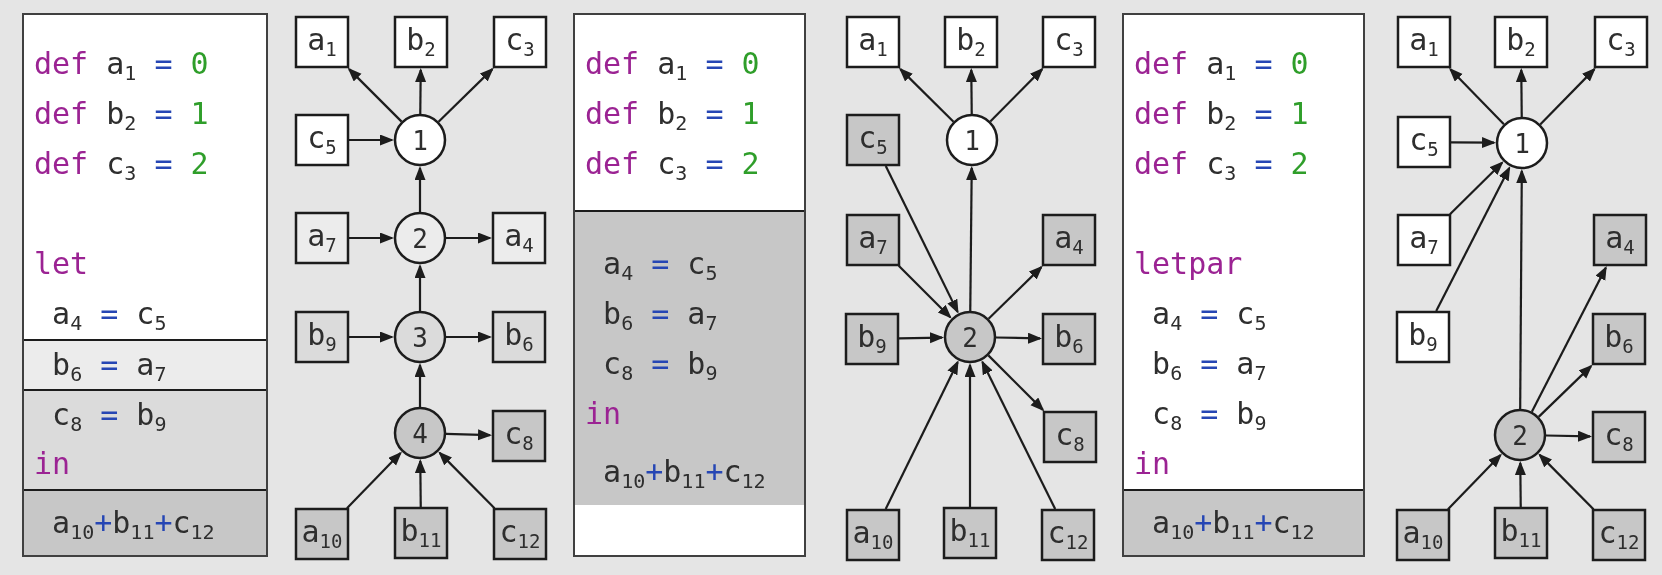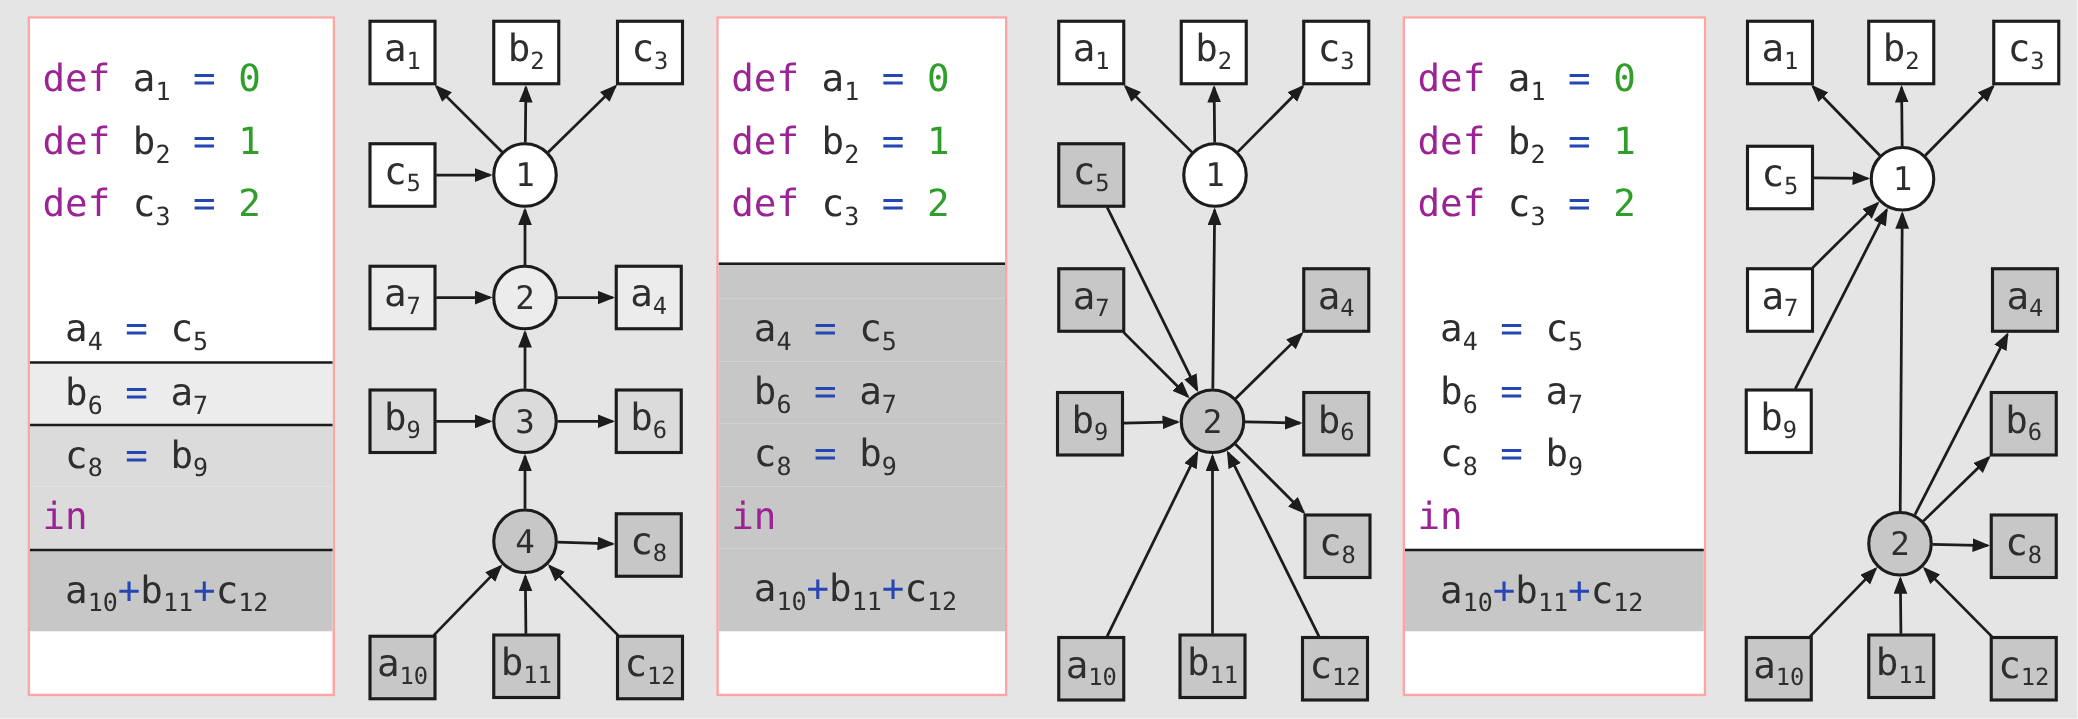"def" .panel { border: 2px solid #fca5a5 -> 2px solid #404040 }
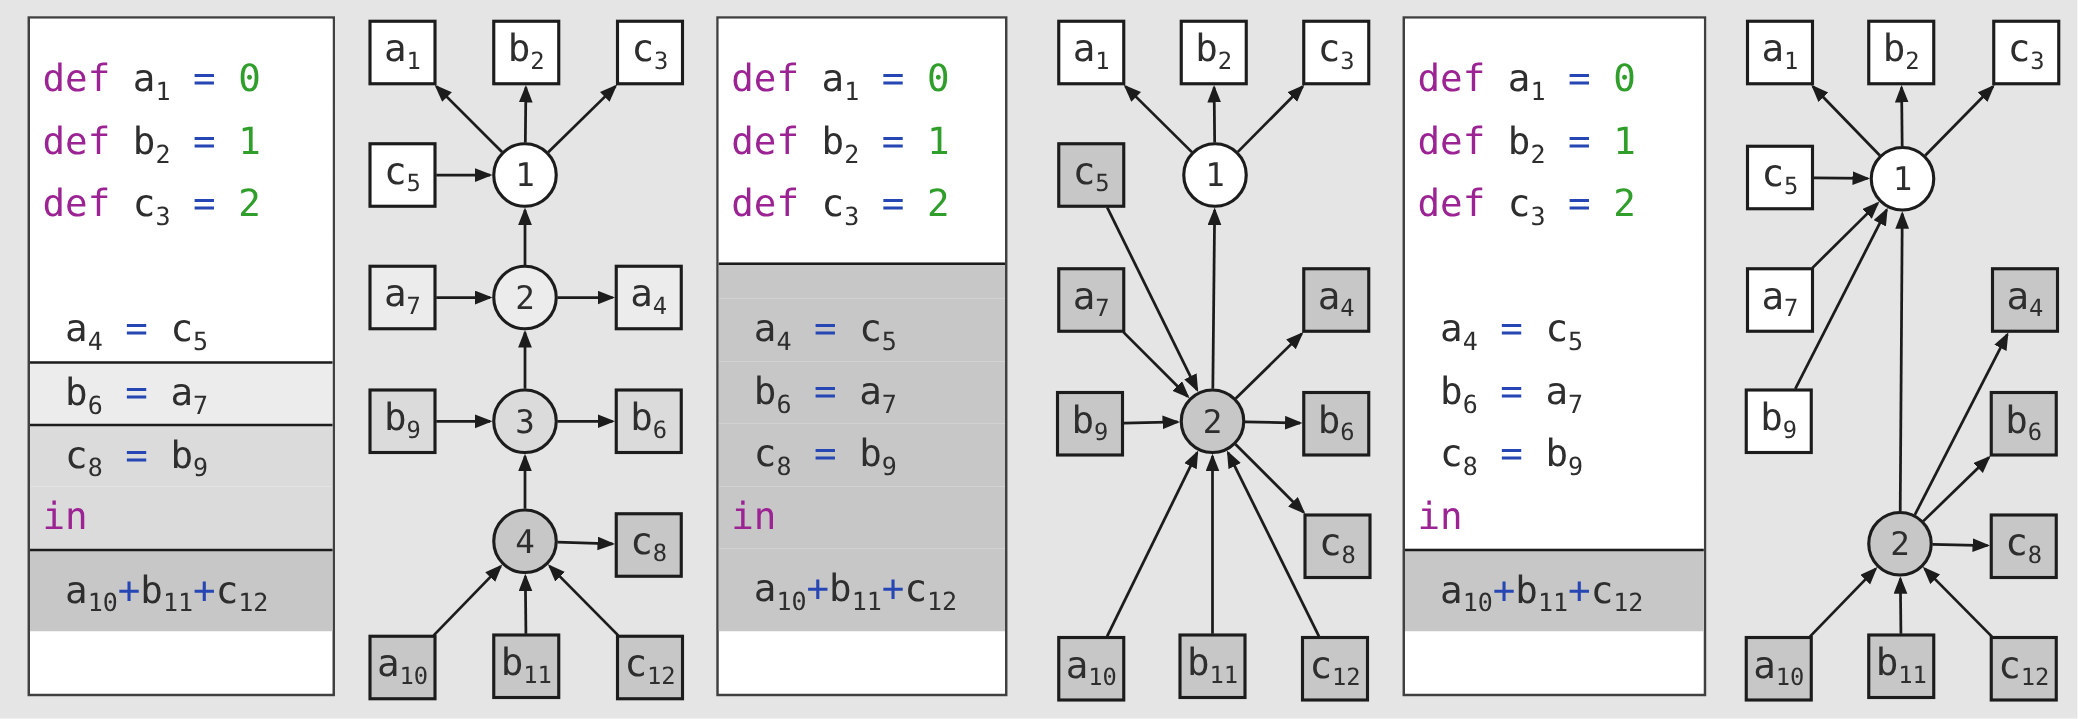"let" div.row { html: none -> <div><span>let</span></div> }
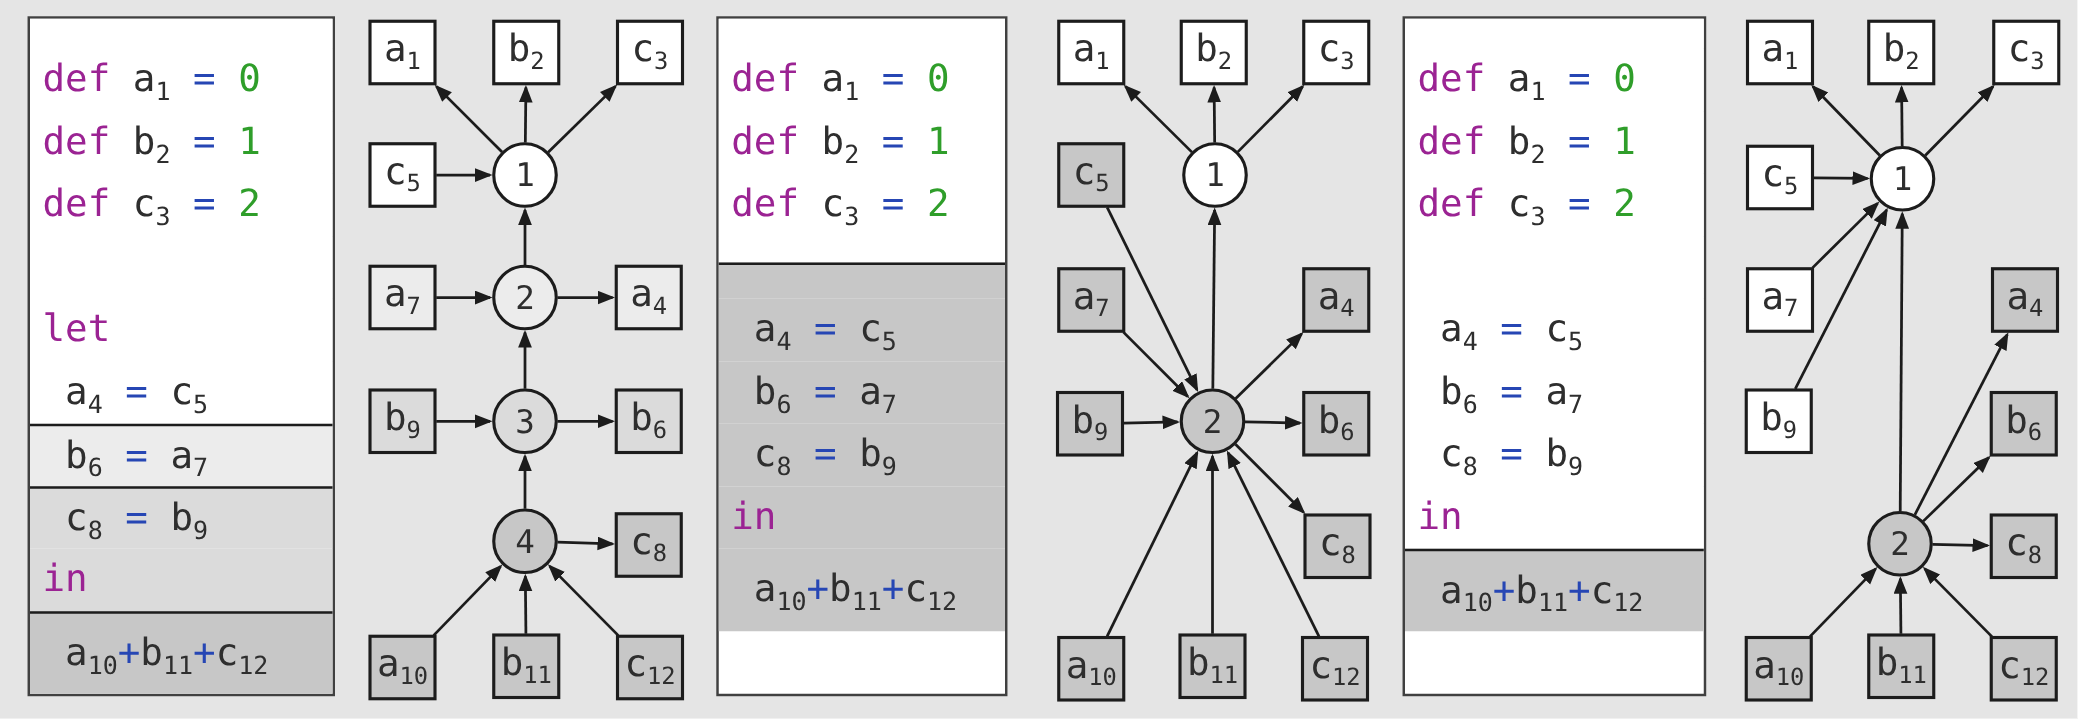"letpar" div.row { html: none -> <div><span>letpar</span></div> }
